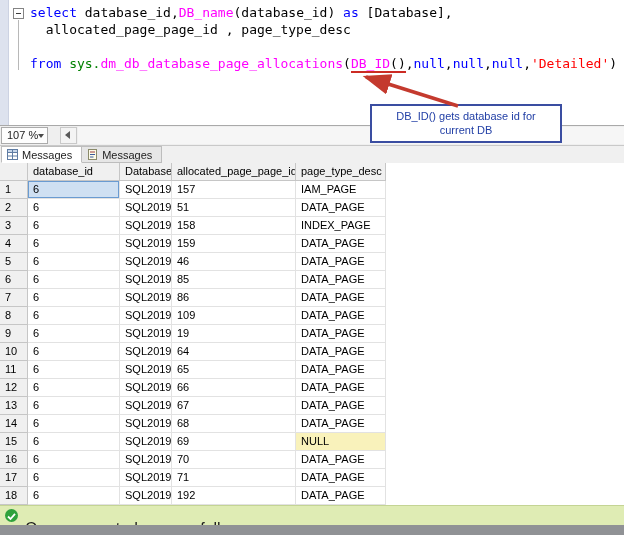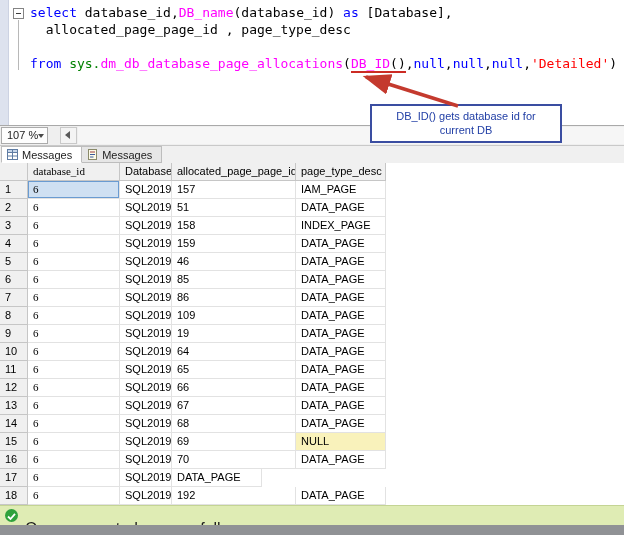"database_id" .col1 { font-family: Liberation Serif, serif -> none }
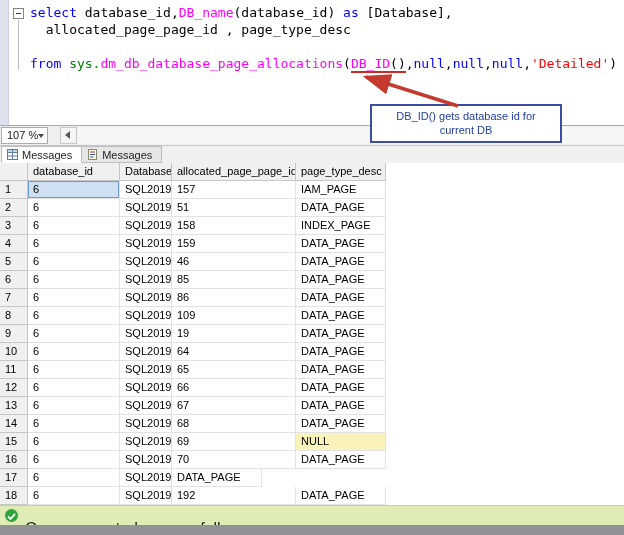"71" div.gcell { html: none -> <div>71</div> }
